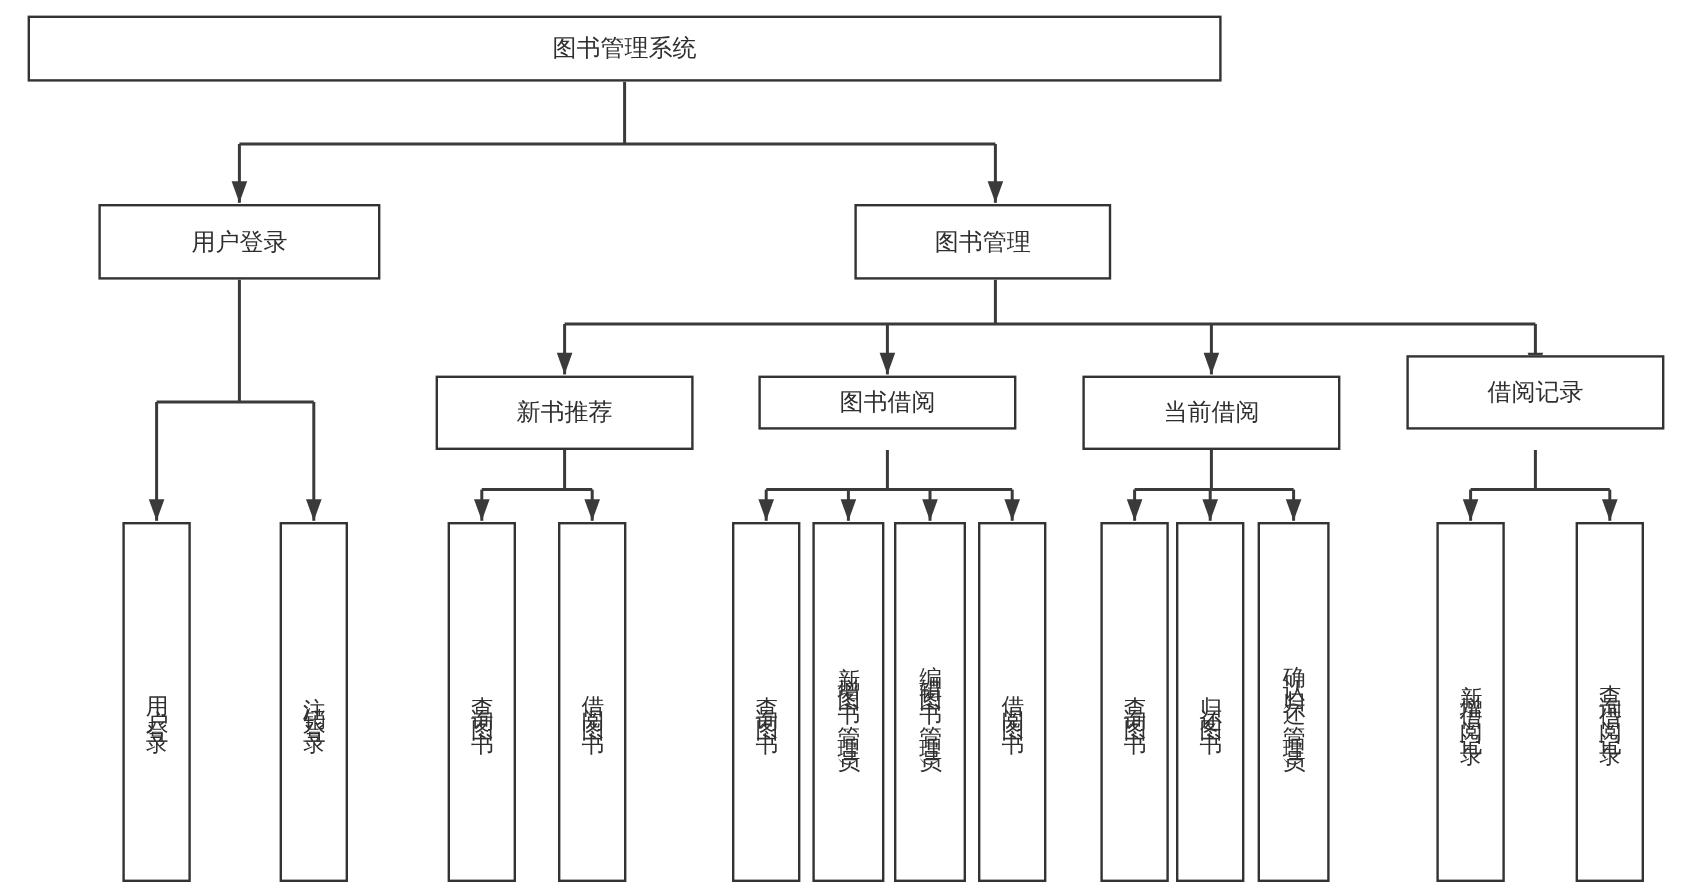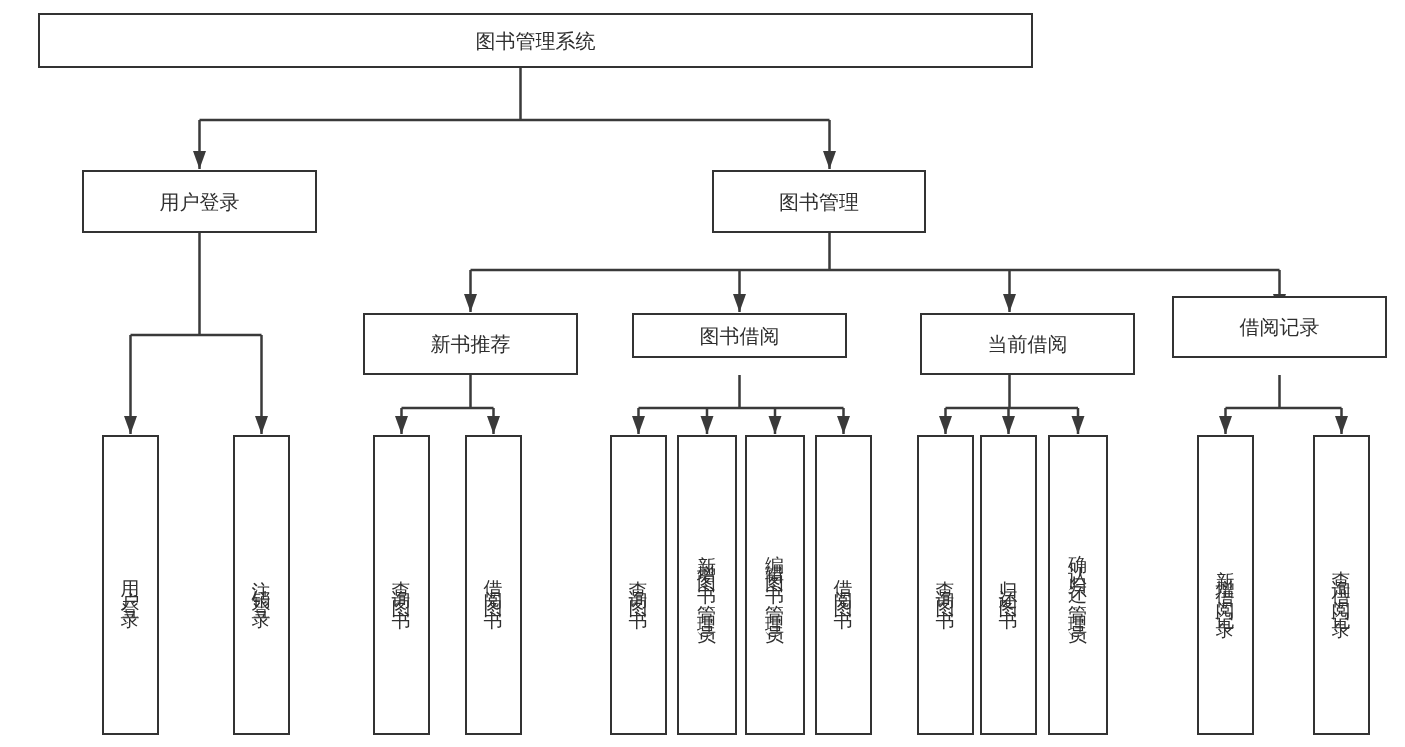"图书管理系统" div.node { left: 38px -> 23px }
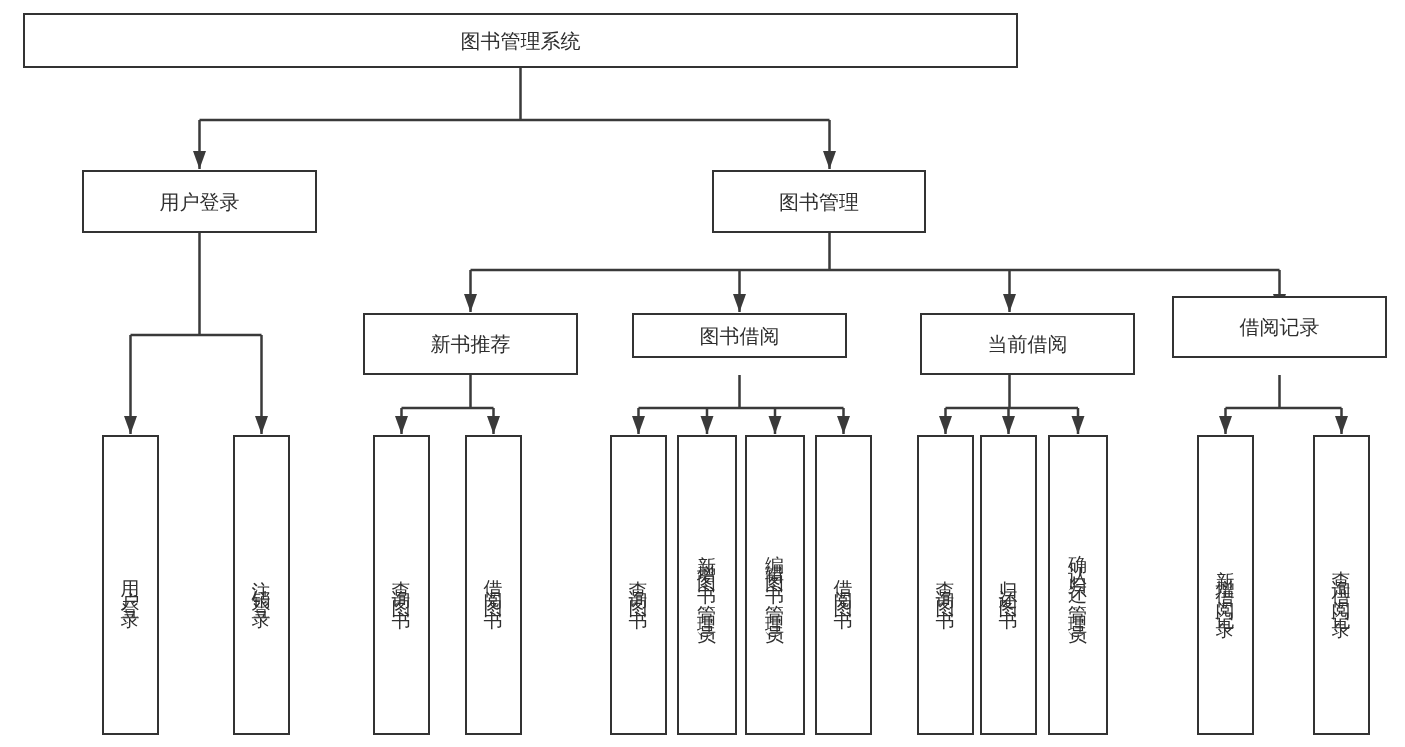"当前借阅" div.node { margin-left: 18px -> none }
